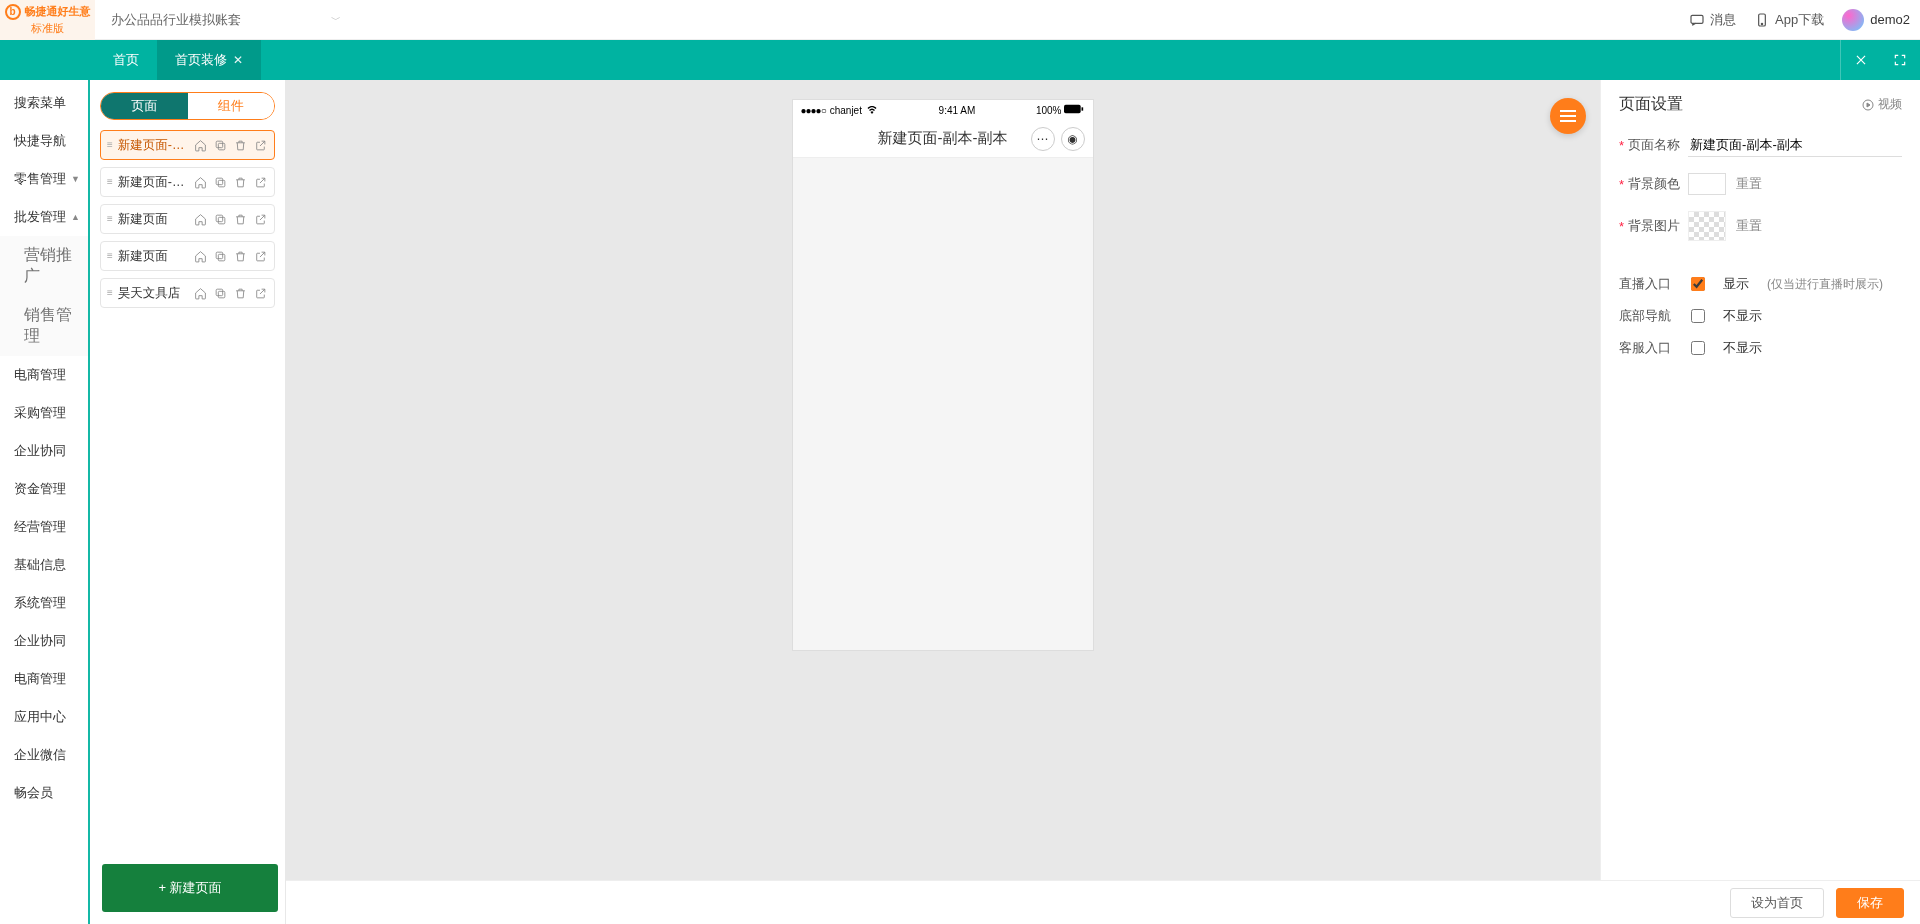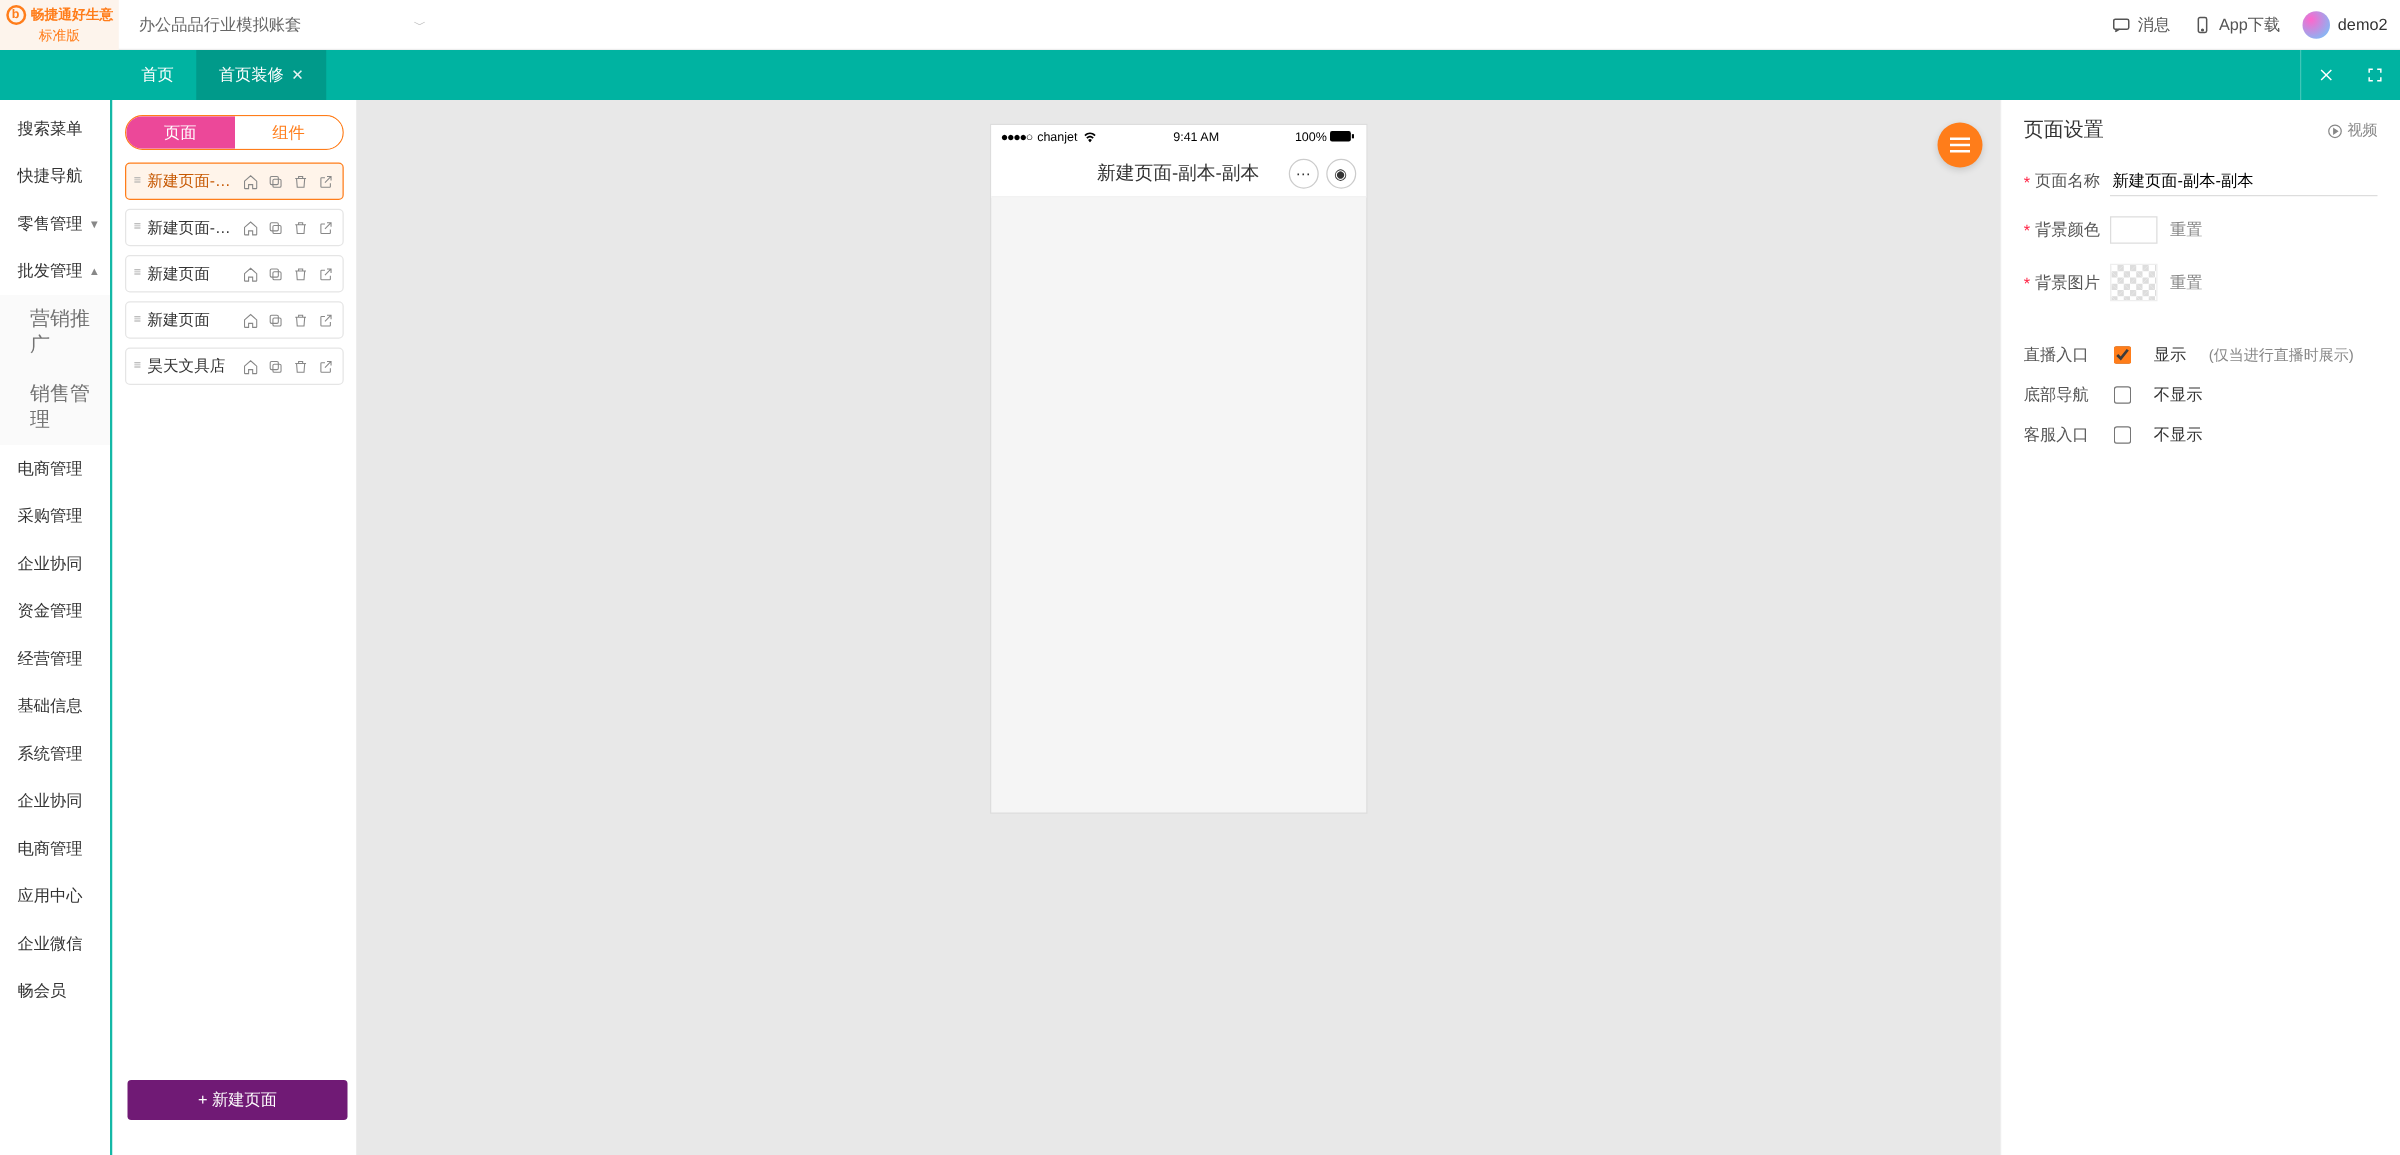"页面" .seg button.on { background: #ec4899 -> #0f766e }
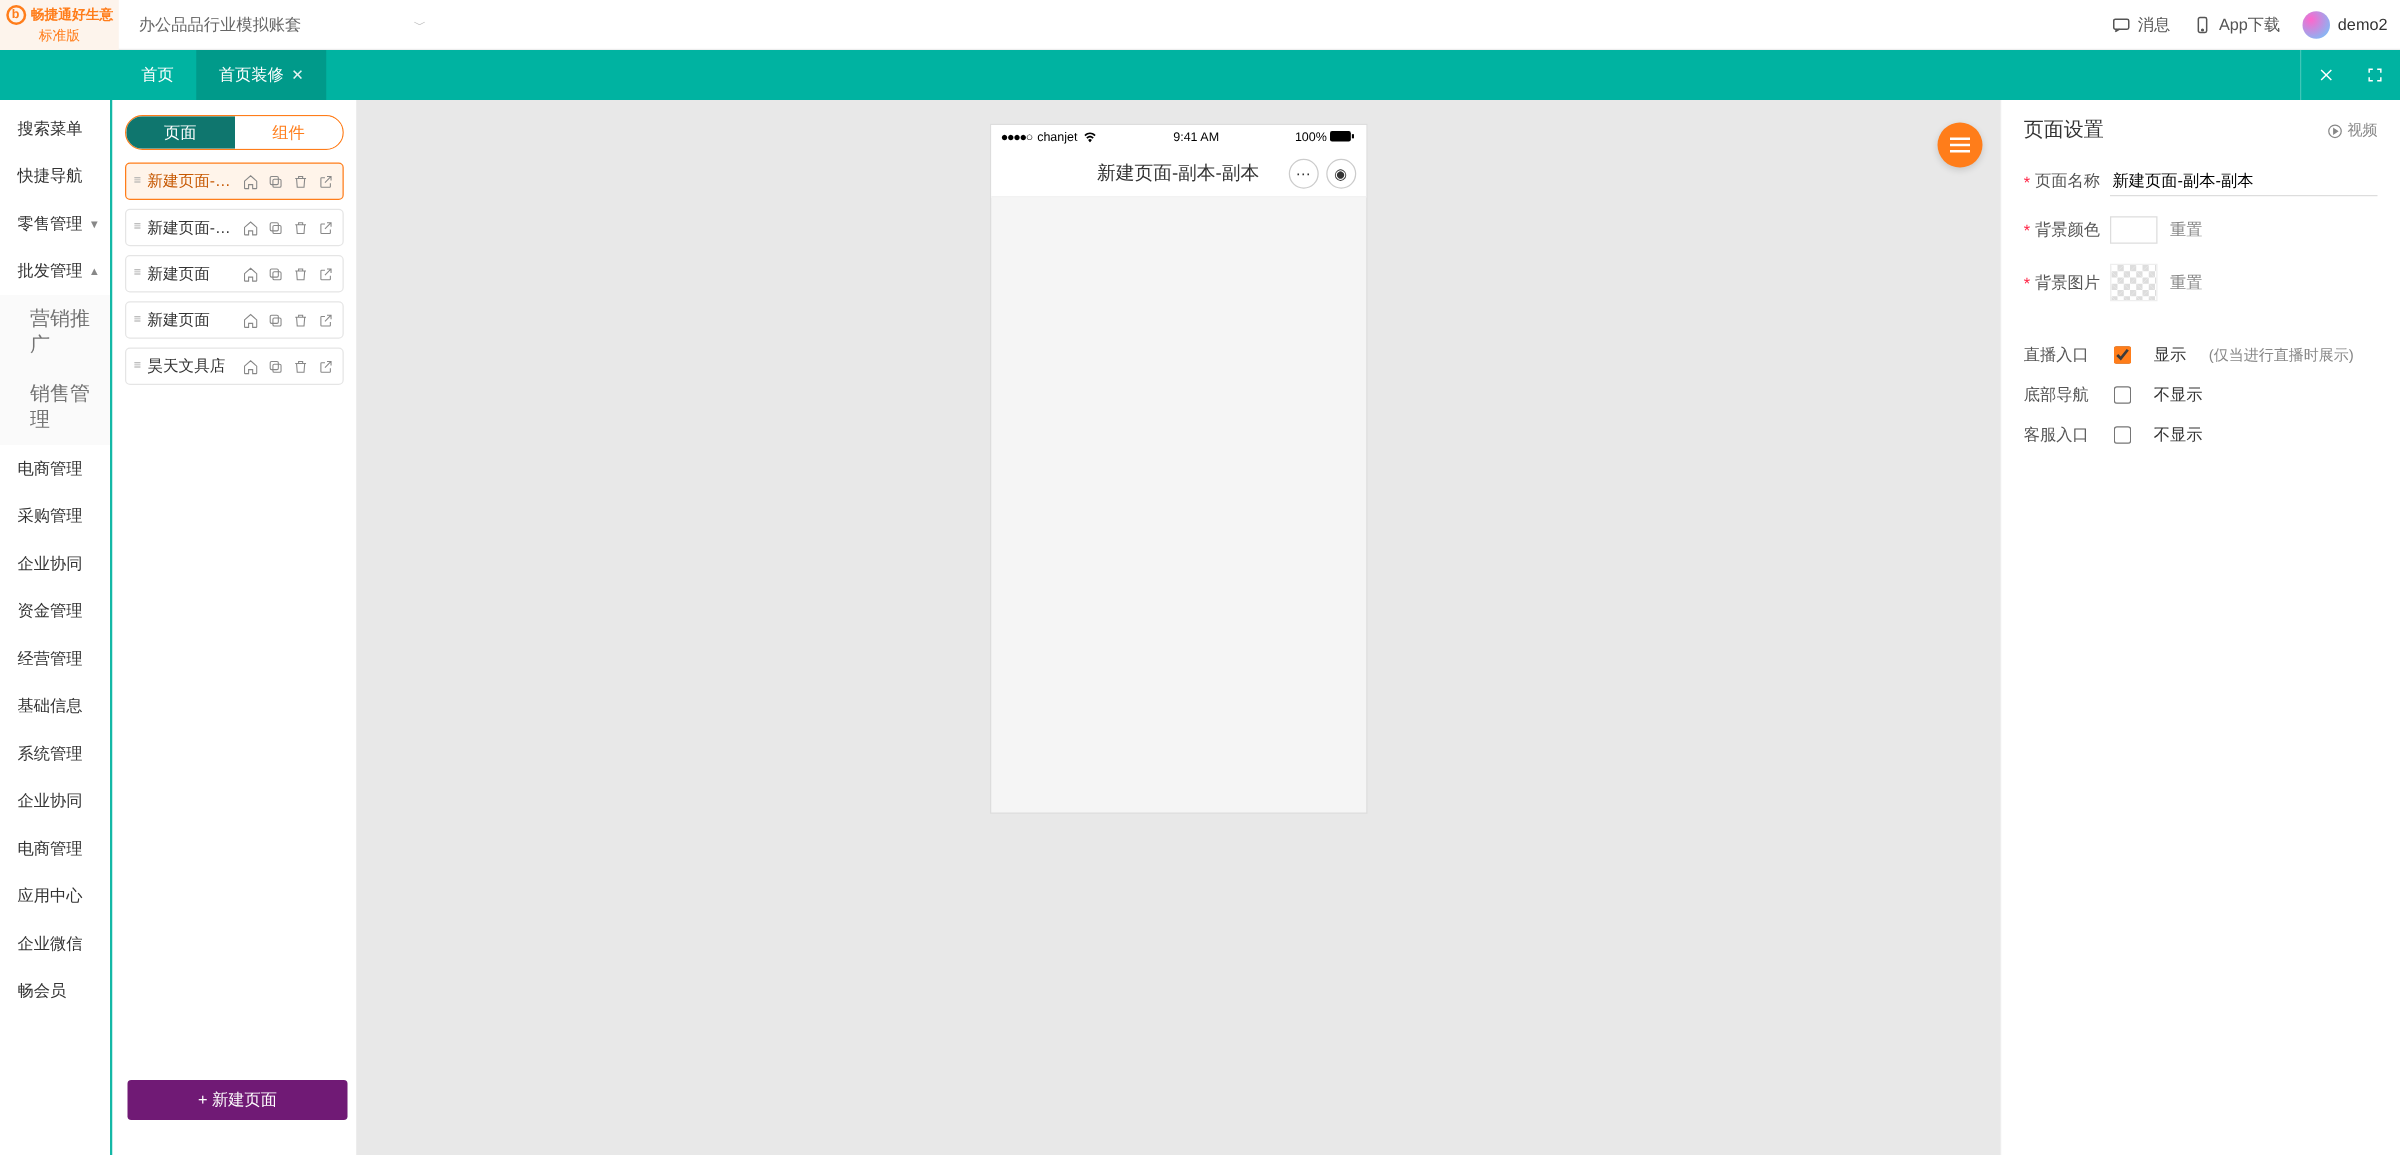"+ 新建页面" .new-page-btn { background: #701a75 -> #15803d; bottom: 28px -> 12px; height: 32px -> 48px }
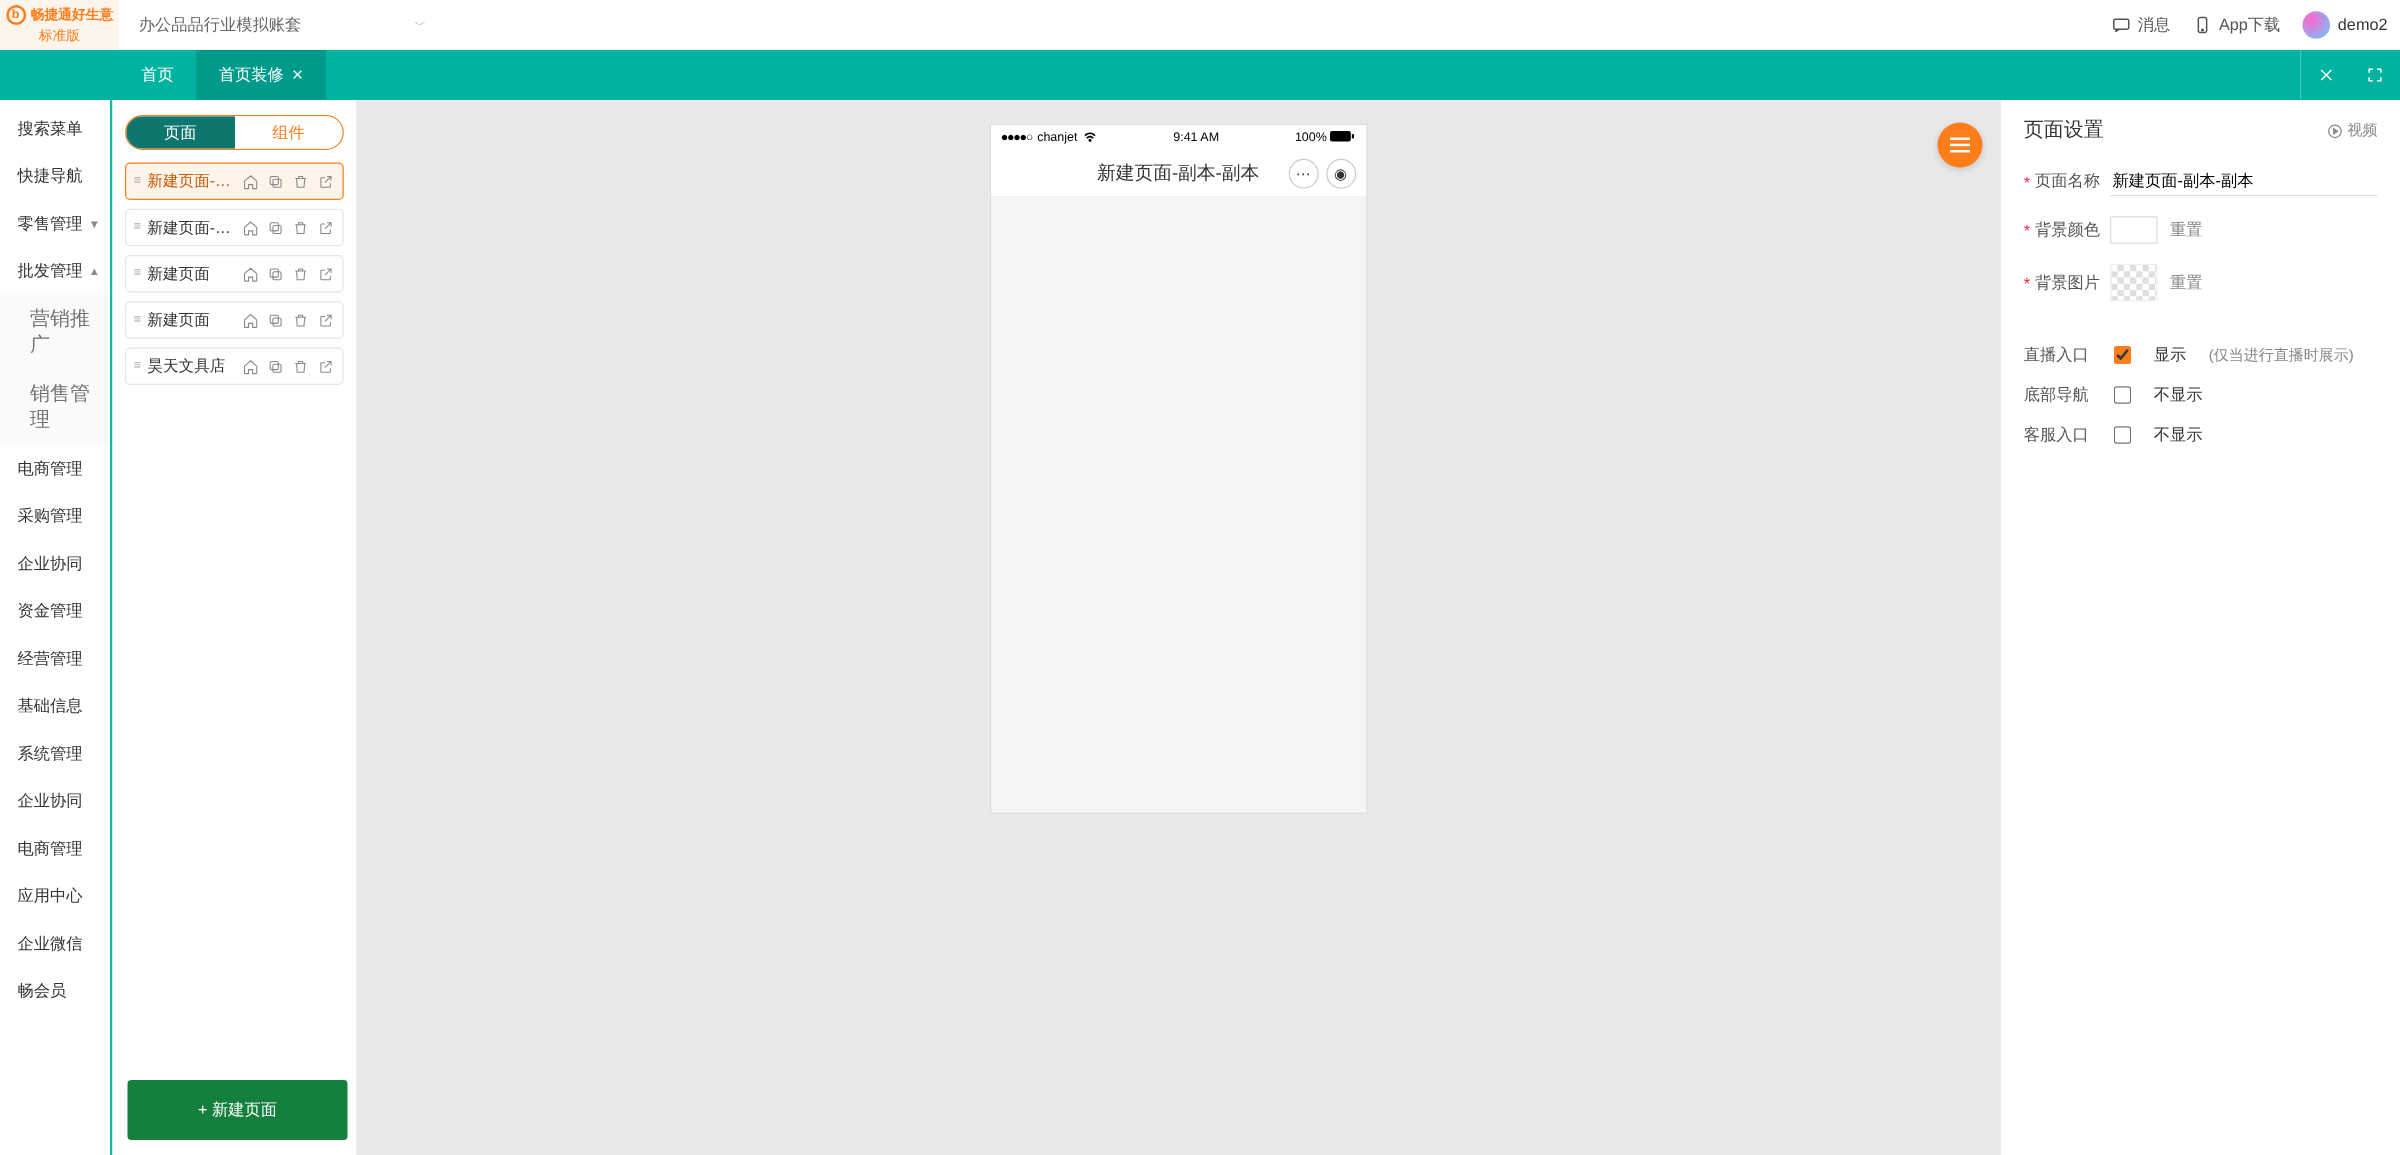"设为首页" div.footer { html: none -> <div> <button>设为首页</button> <button>保存</button> </div> }
